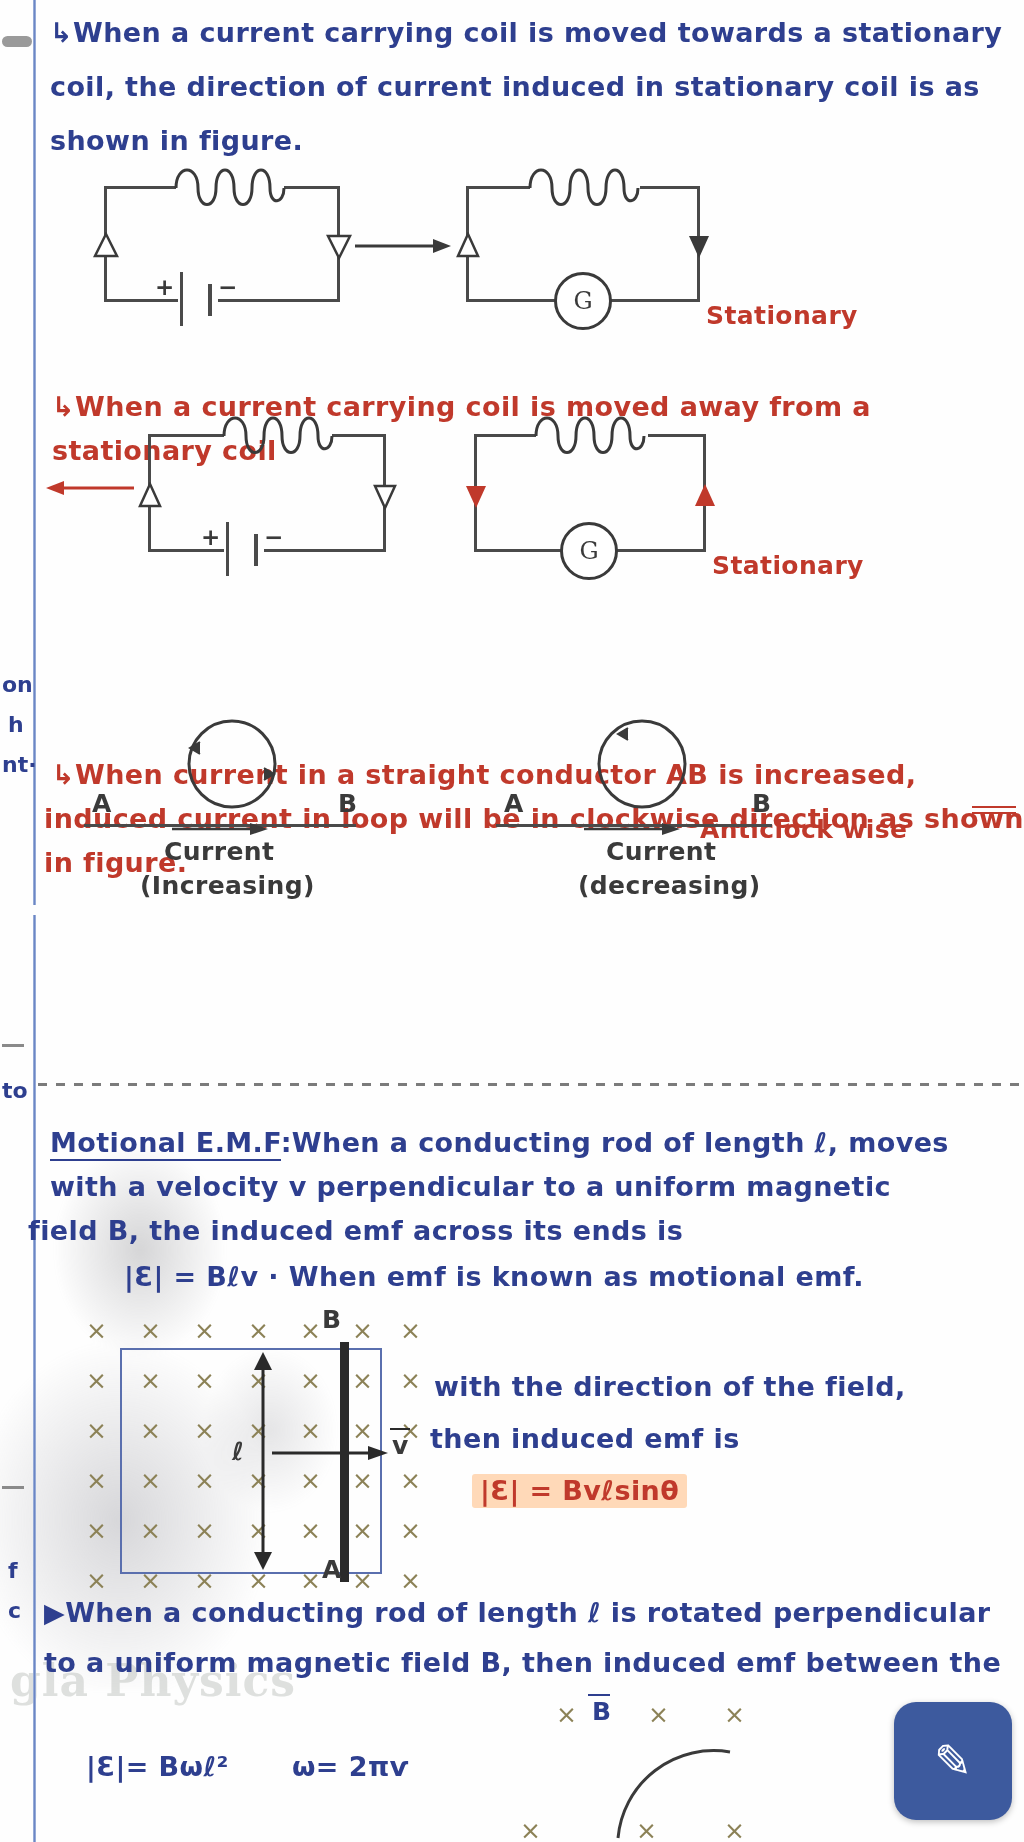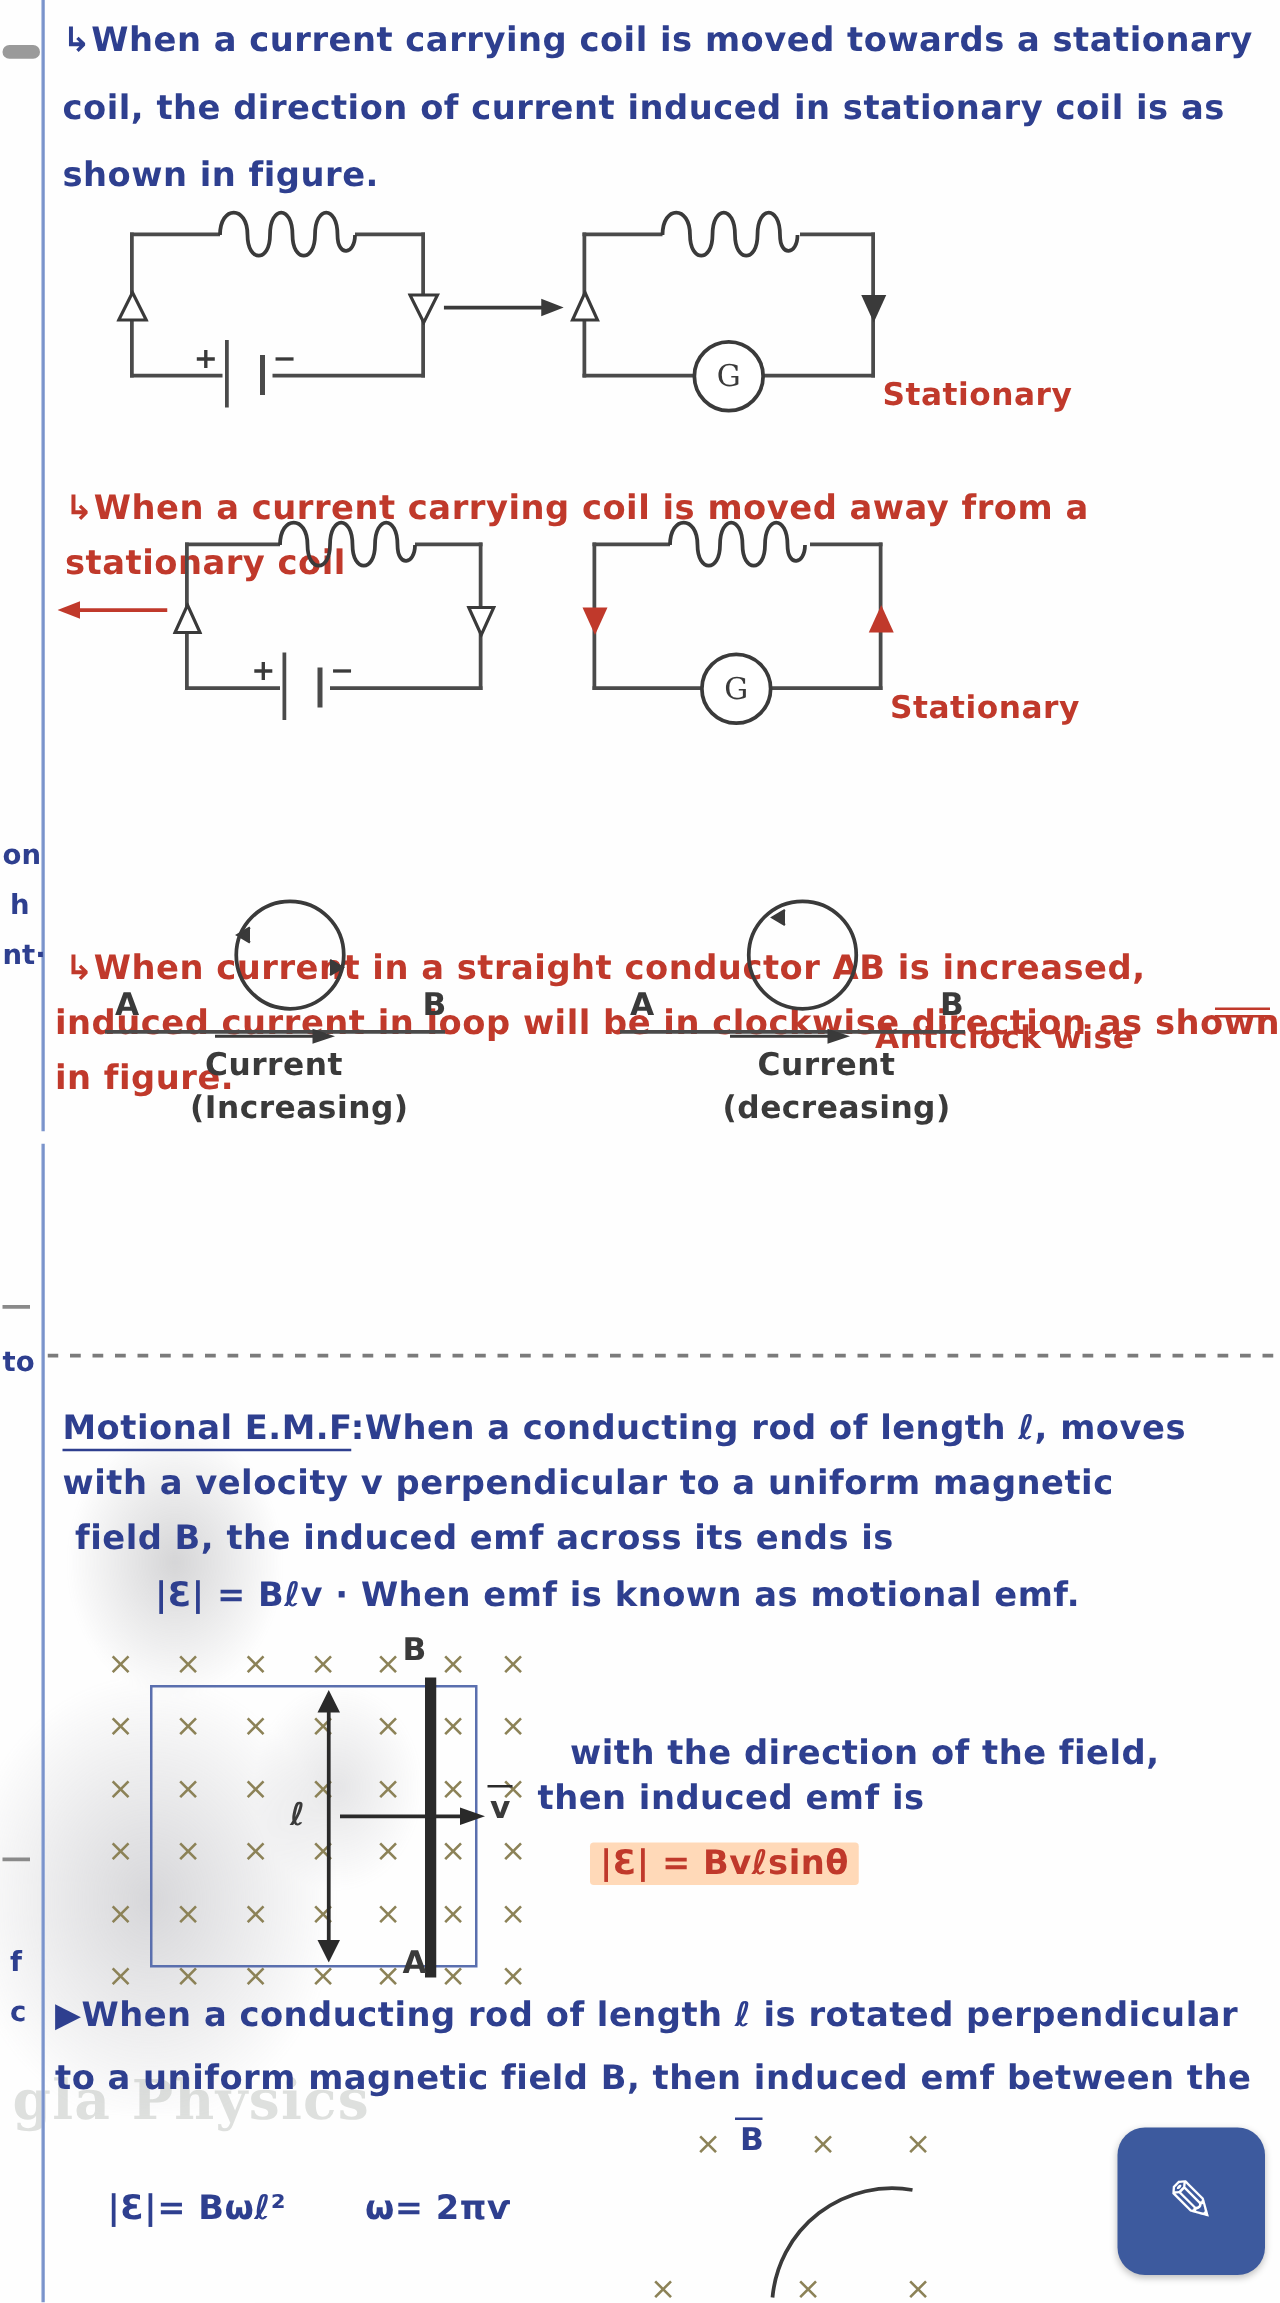"(Increasing)" div.hw { left: 152px -> 140px }
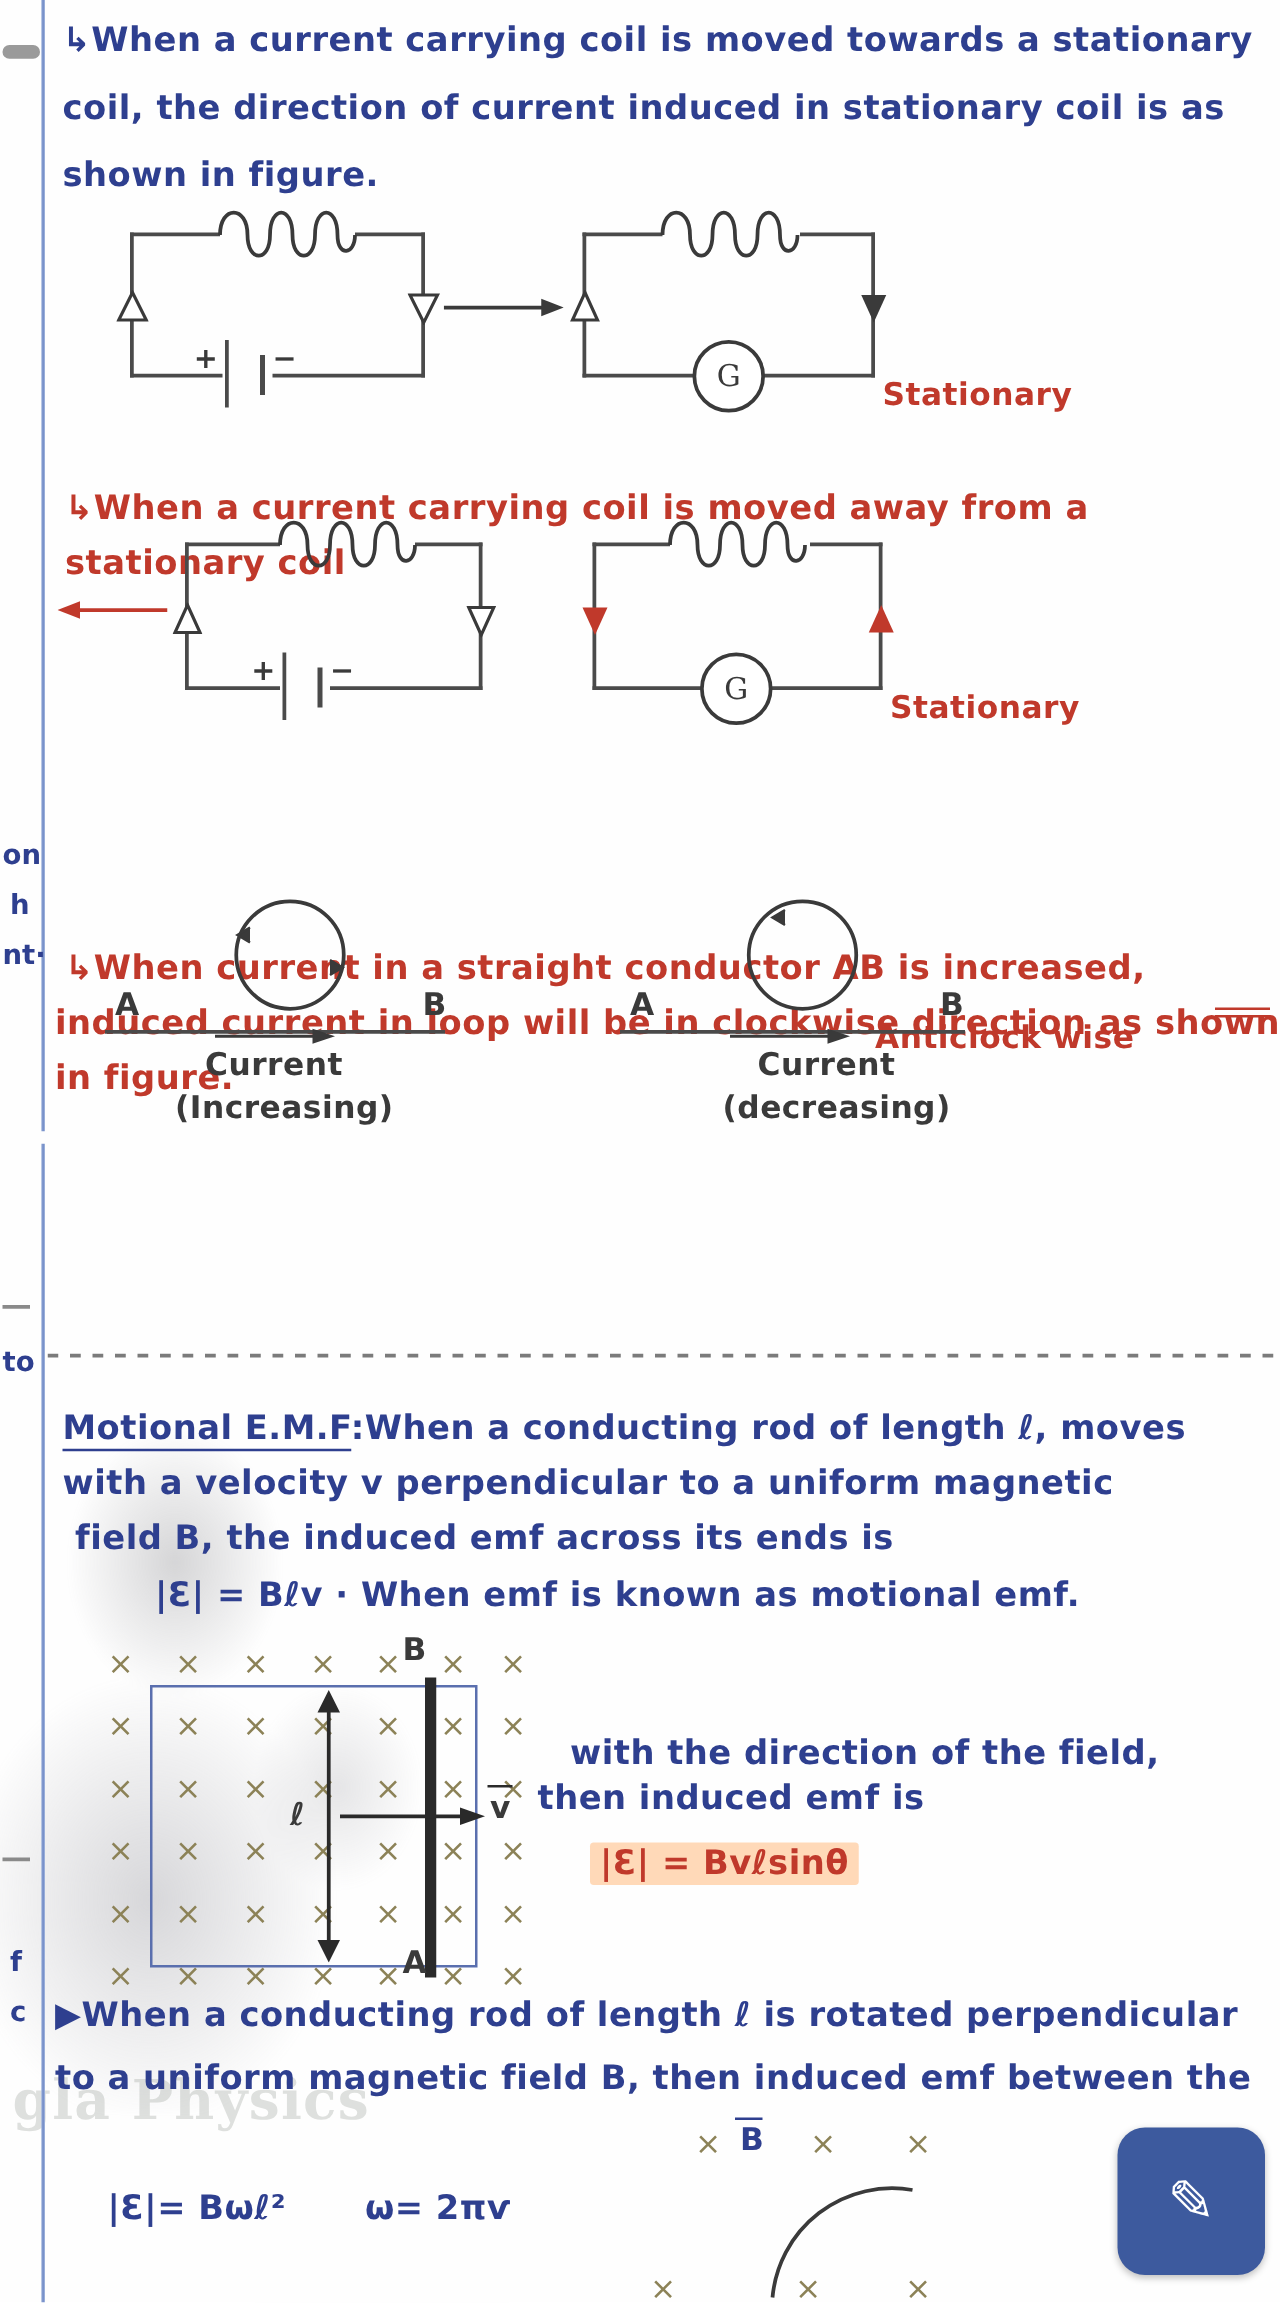"field B, the induced emf" div.hw { left: 60px -> 28px }
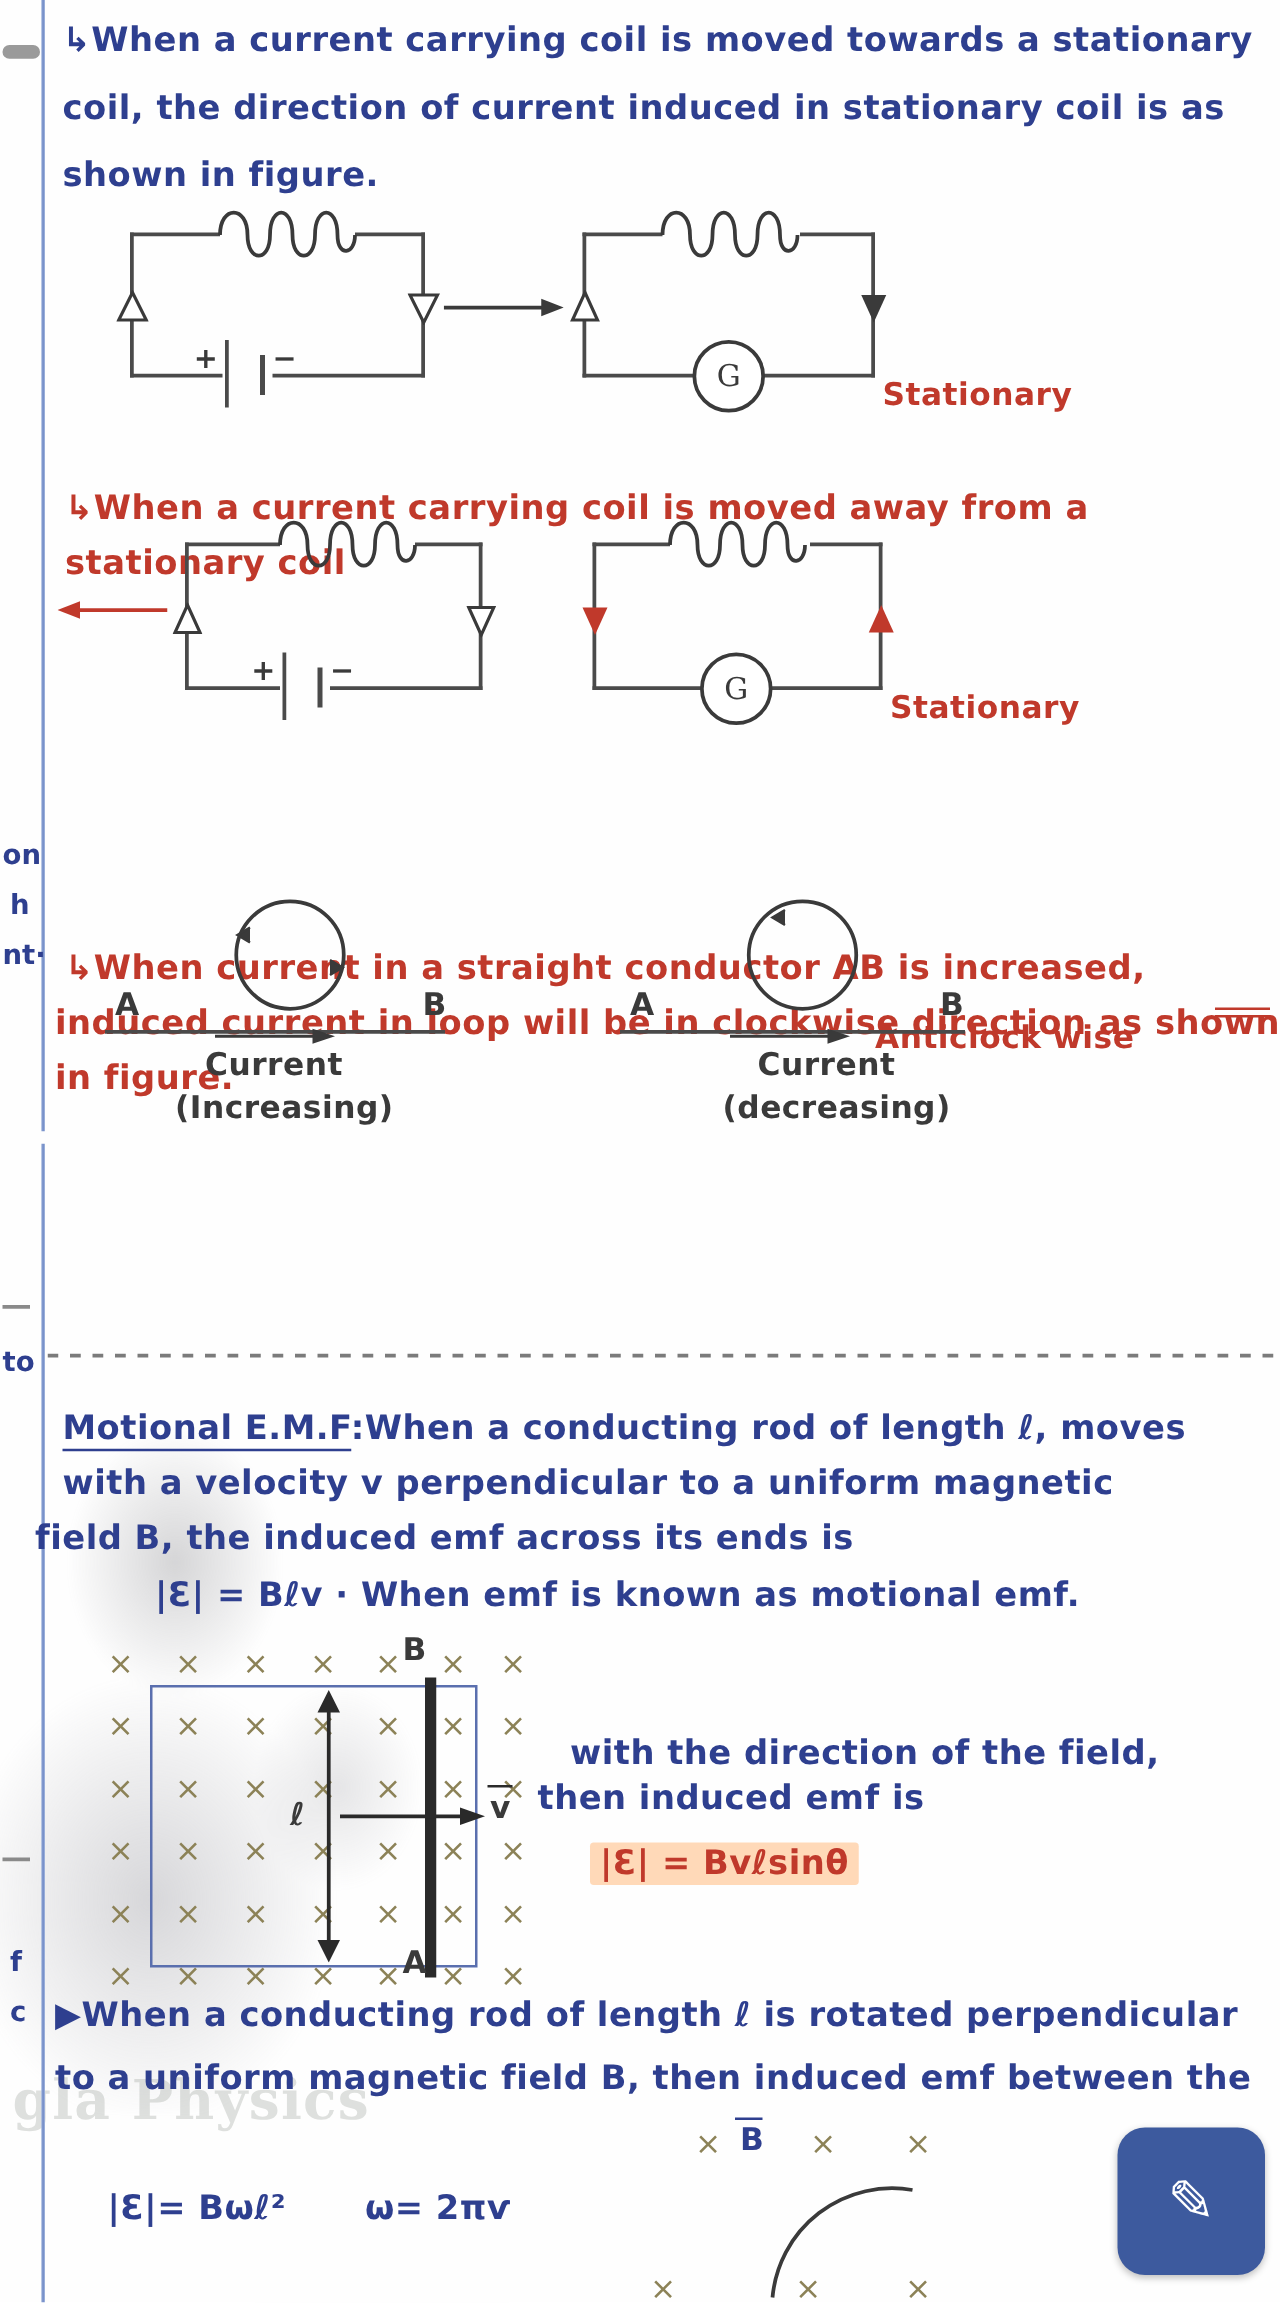"with the direction of the" div.hw { left: 456px -> 434px; margin-top: 16px -> none }
